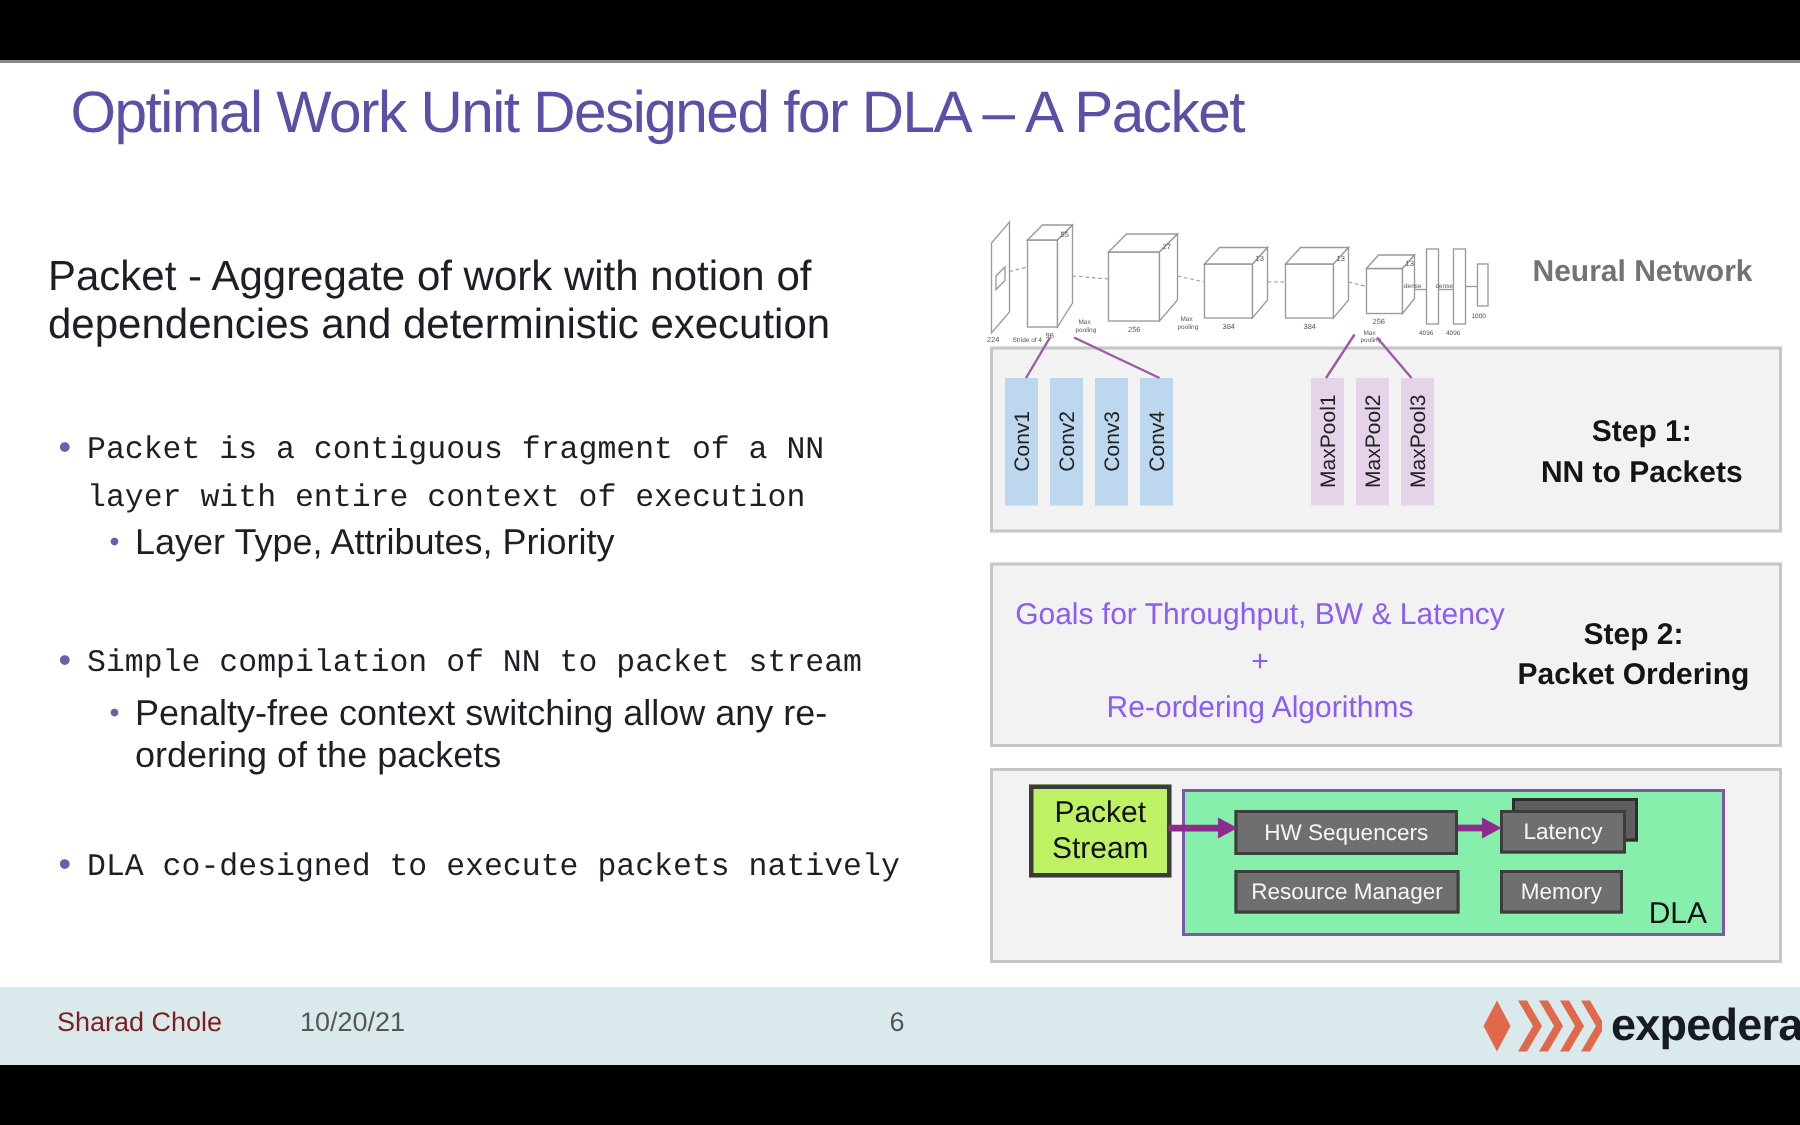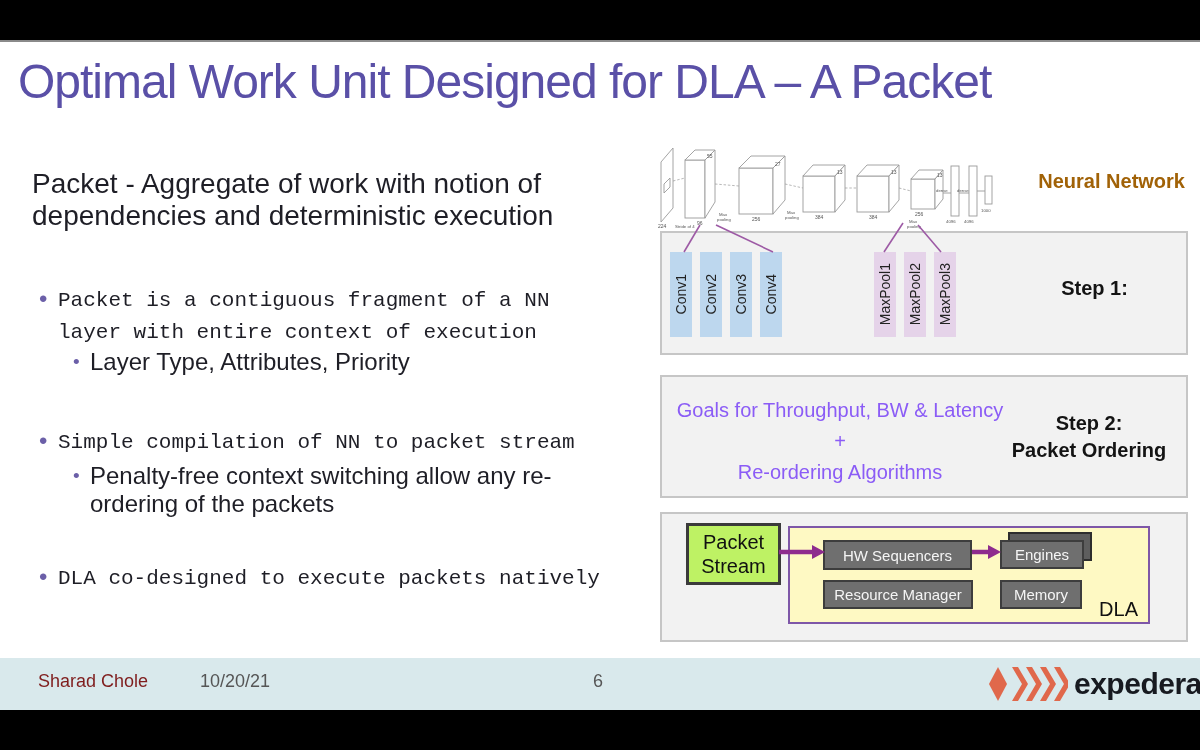"Optimal Work Unit Designed for" .title { font-size: 48px -> 39px; left: 18px -> 47px }
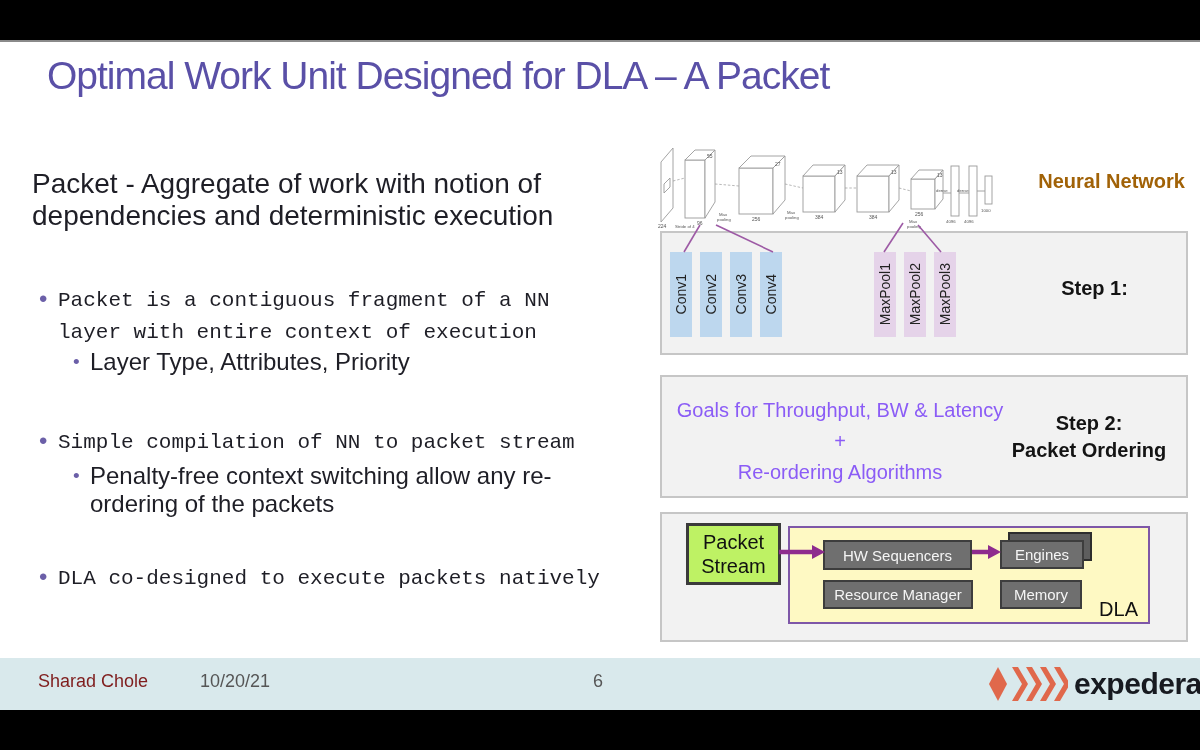"Neural Network" .nn-caption { color: #a16207 -> #737373; text-align: right -> center }
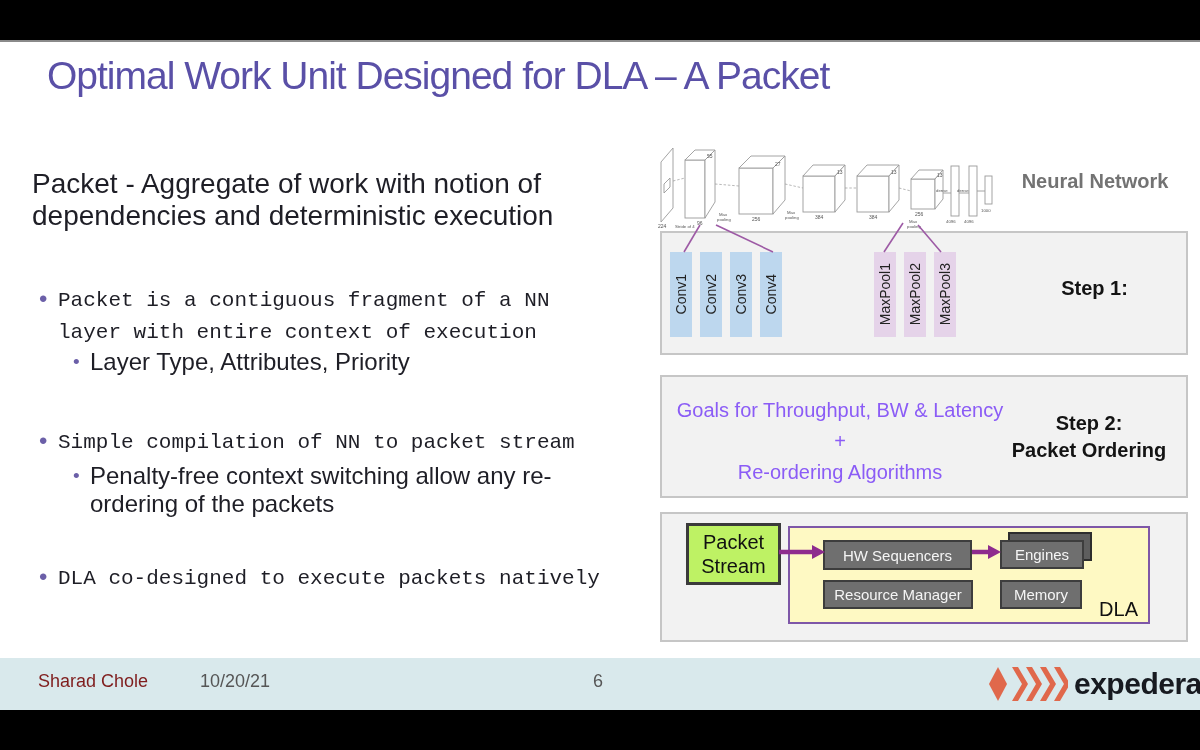"NN to Packets" div { html: none -> <div>NN to Packets</div> }
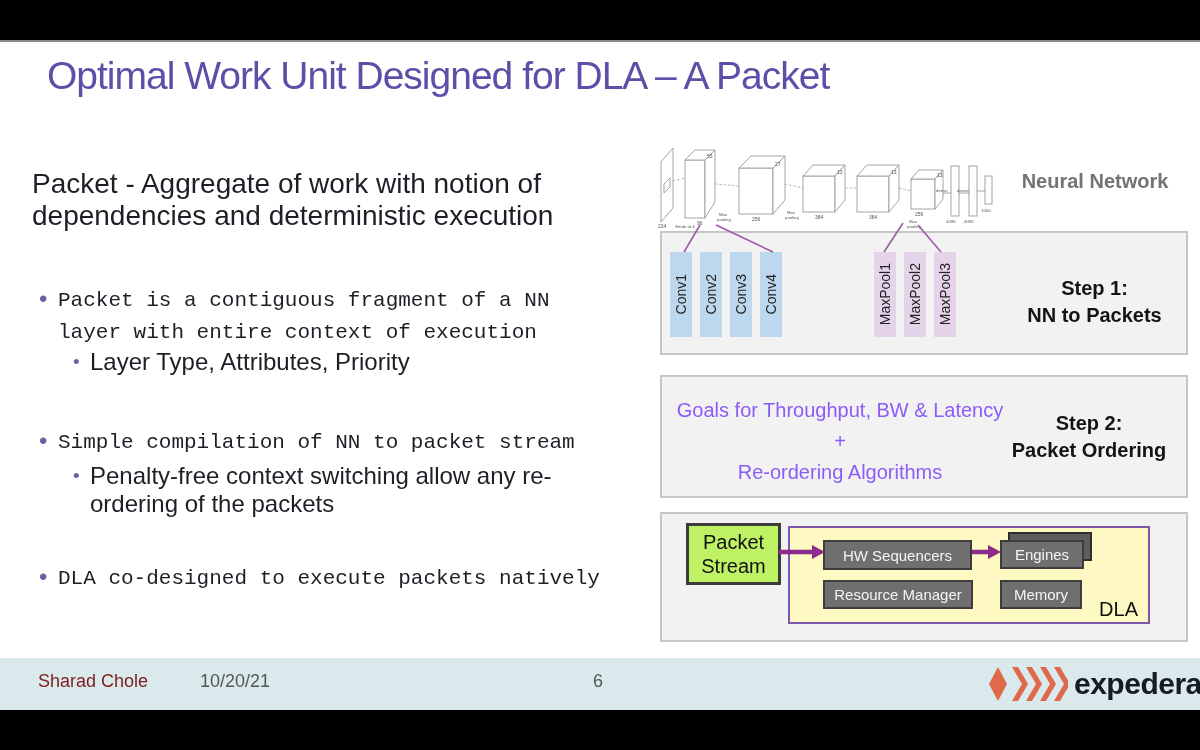"HW Sequencers" .dla-rect { background: #fef9c3 -> #86efac }
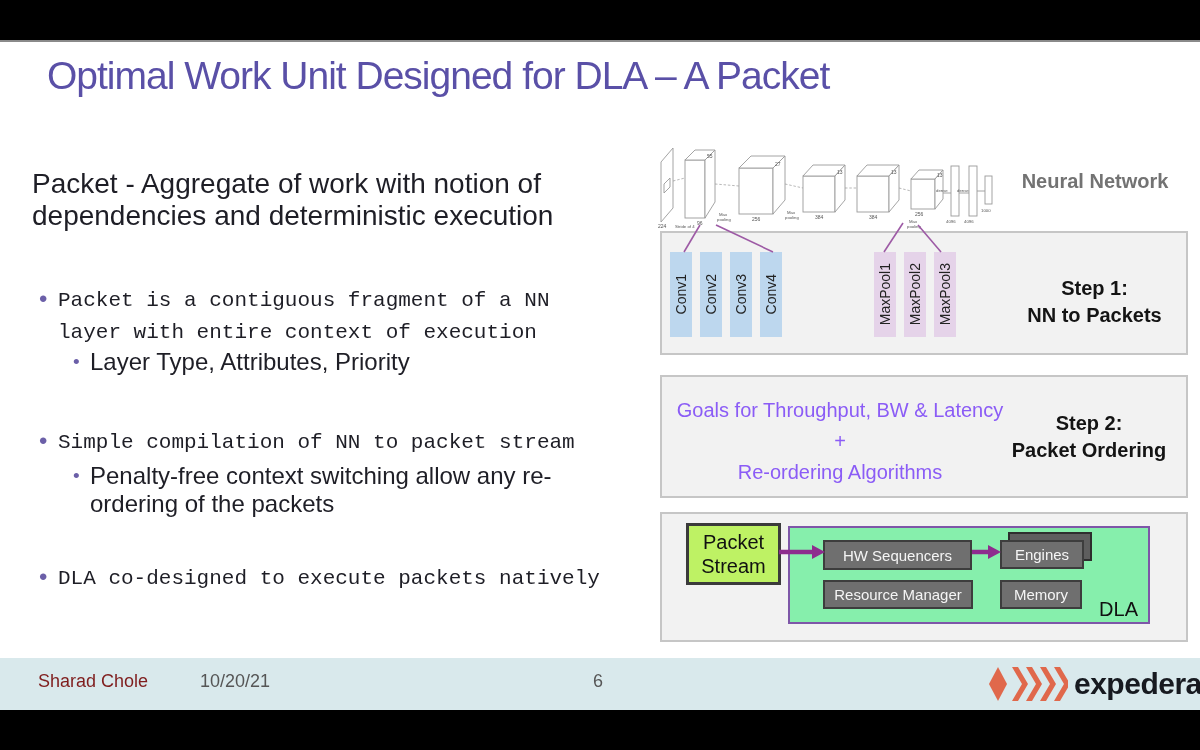"Engines" span { text: Engines -> Latency }
